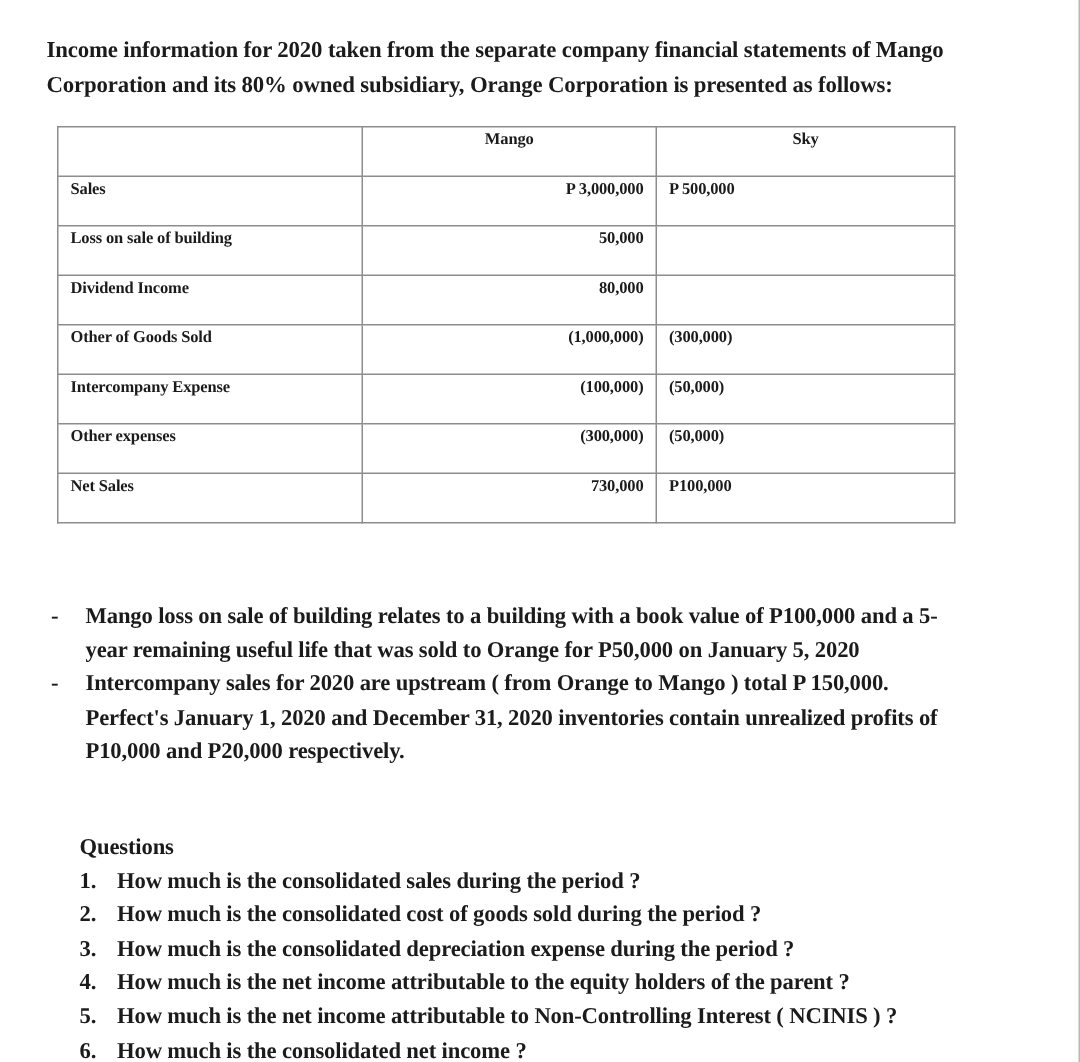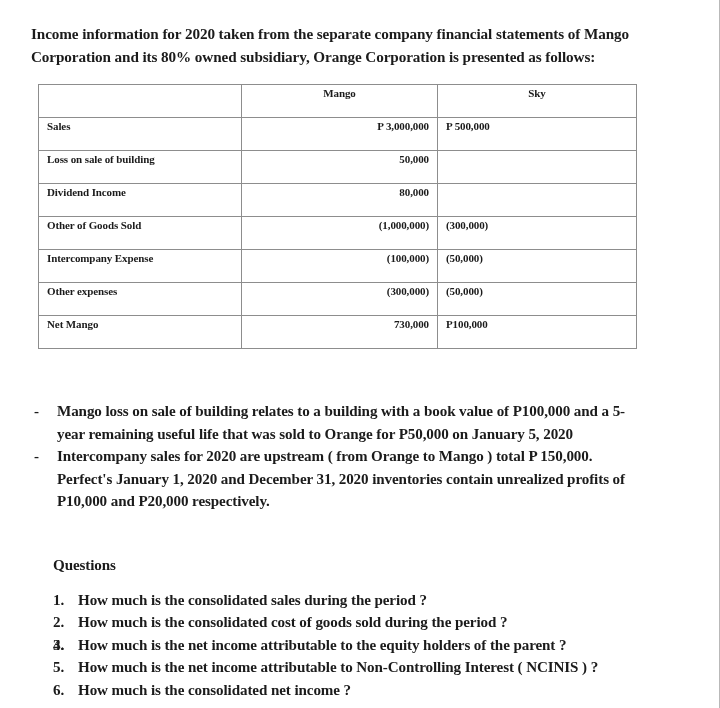"Net Mango" td.col-label { text: Mango -> Sales }
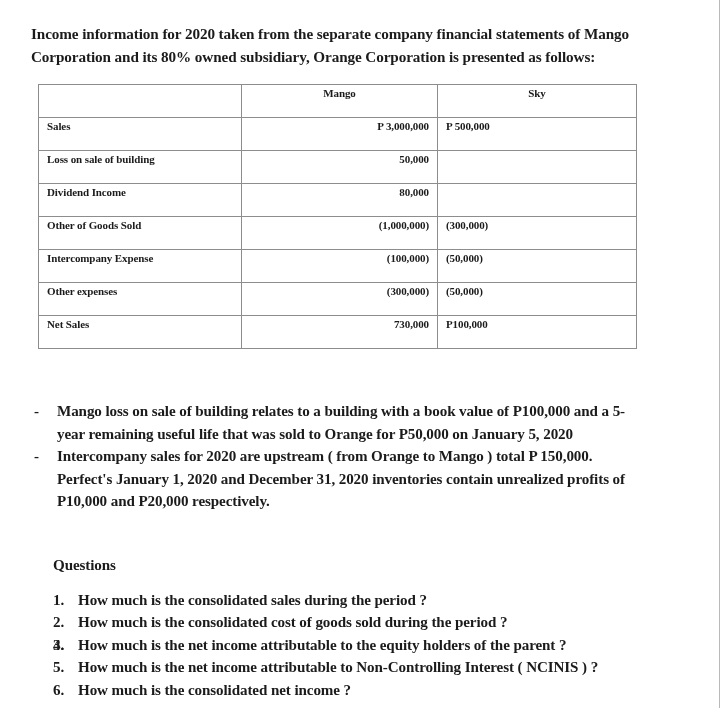"Questions" .q-title { margin-bottom: 12px -> 0px }
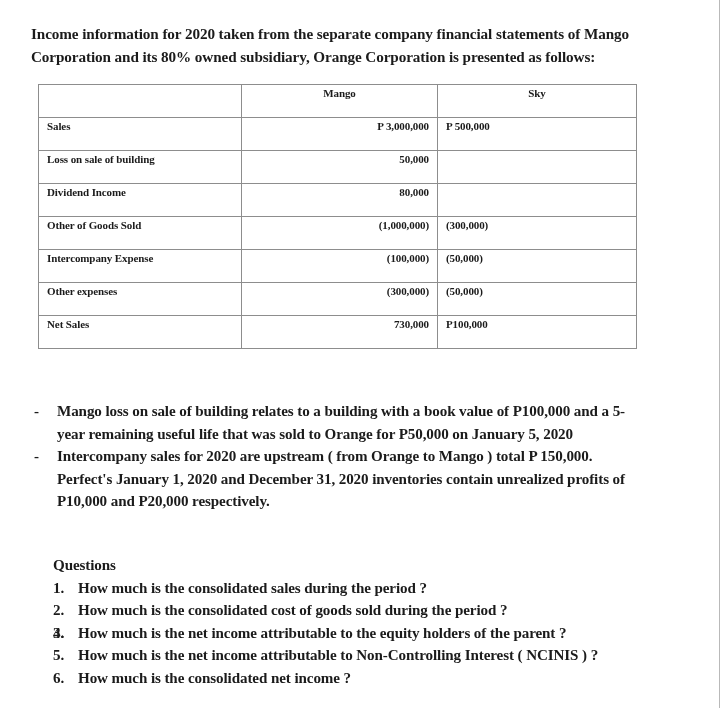"How much is the consolidated depreciation" span { html: none -> <span>How much is the consolidated depreciation expense during the period ?</span> }
